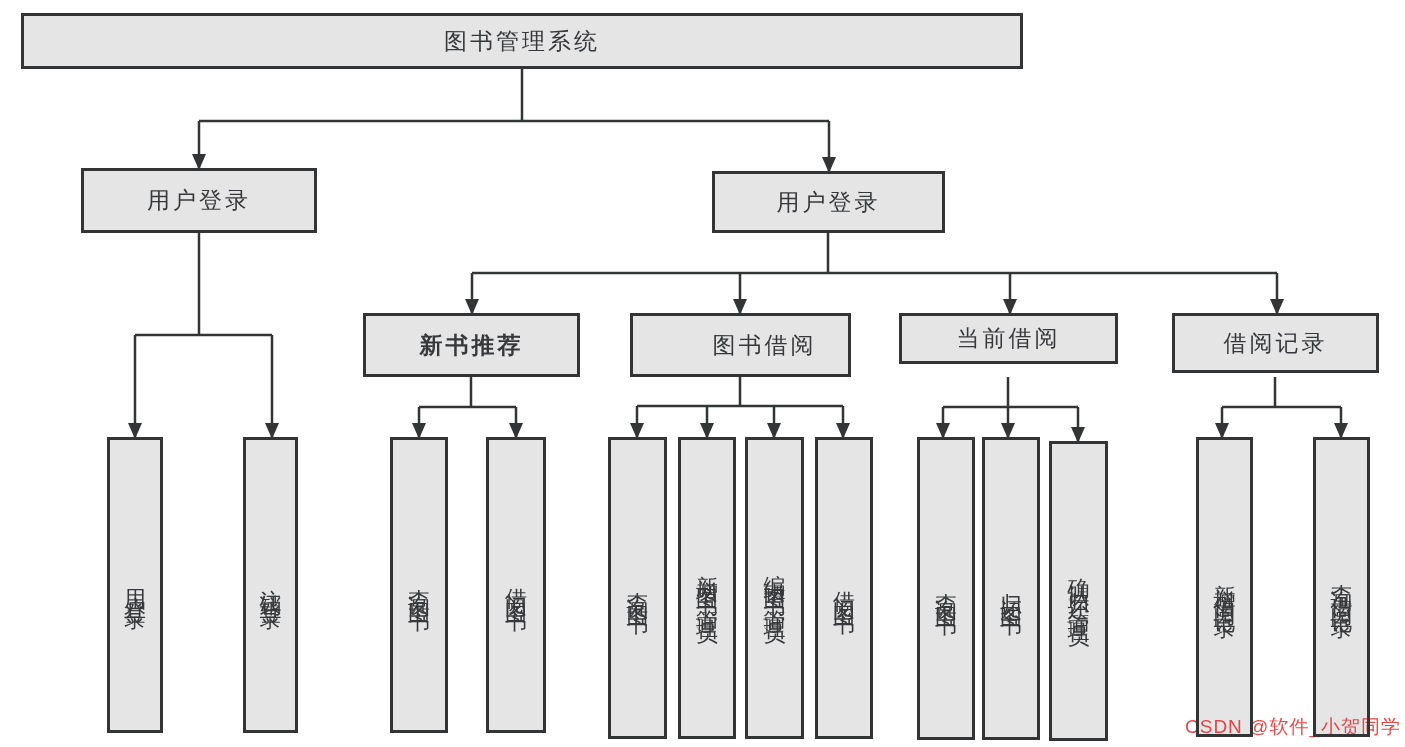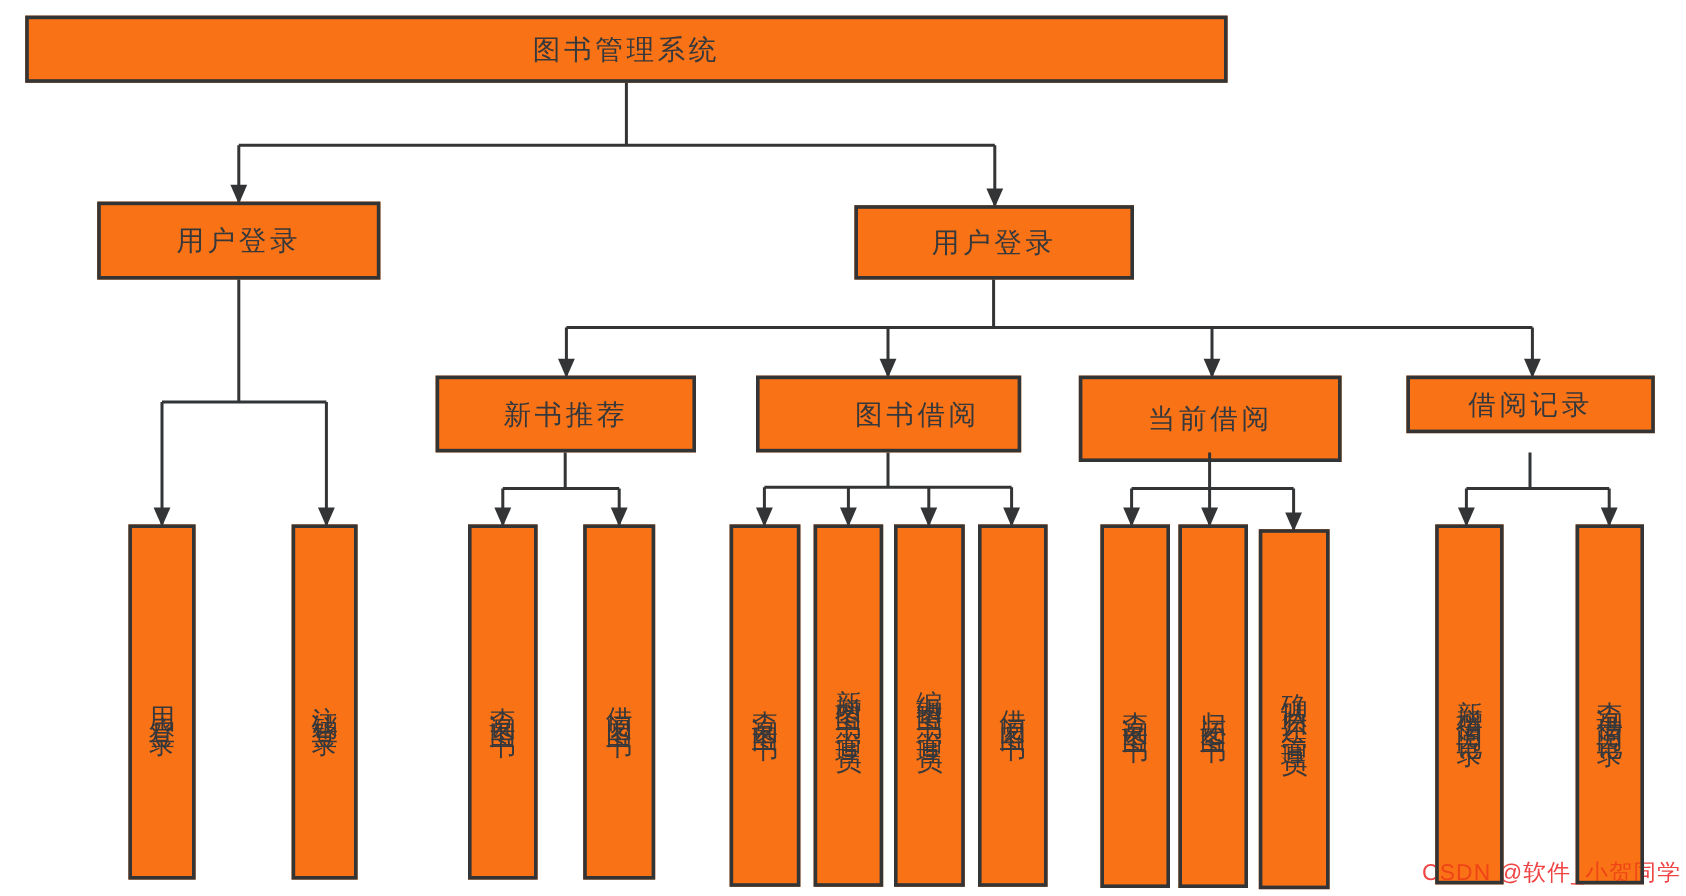"图书管理系统" .box { background: #f97316 -> #e5e5e5 }
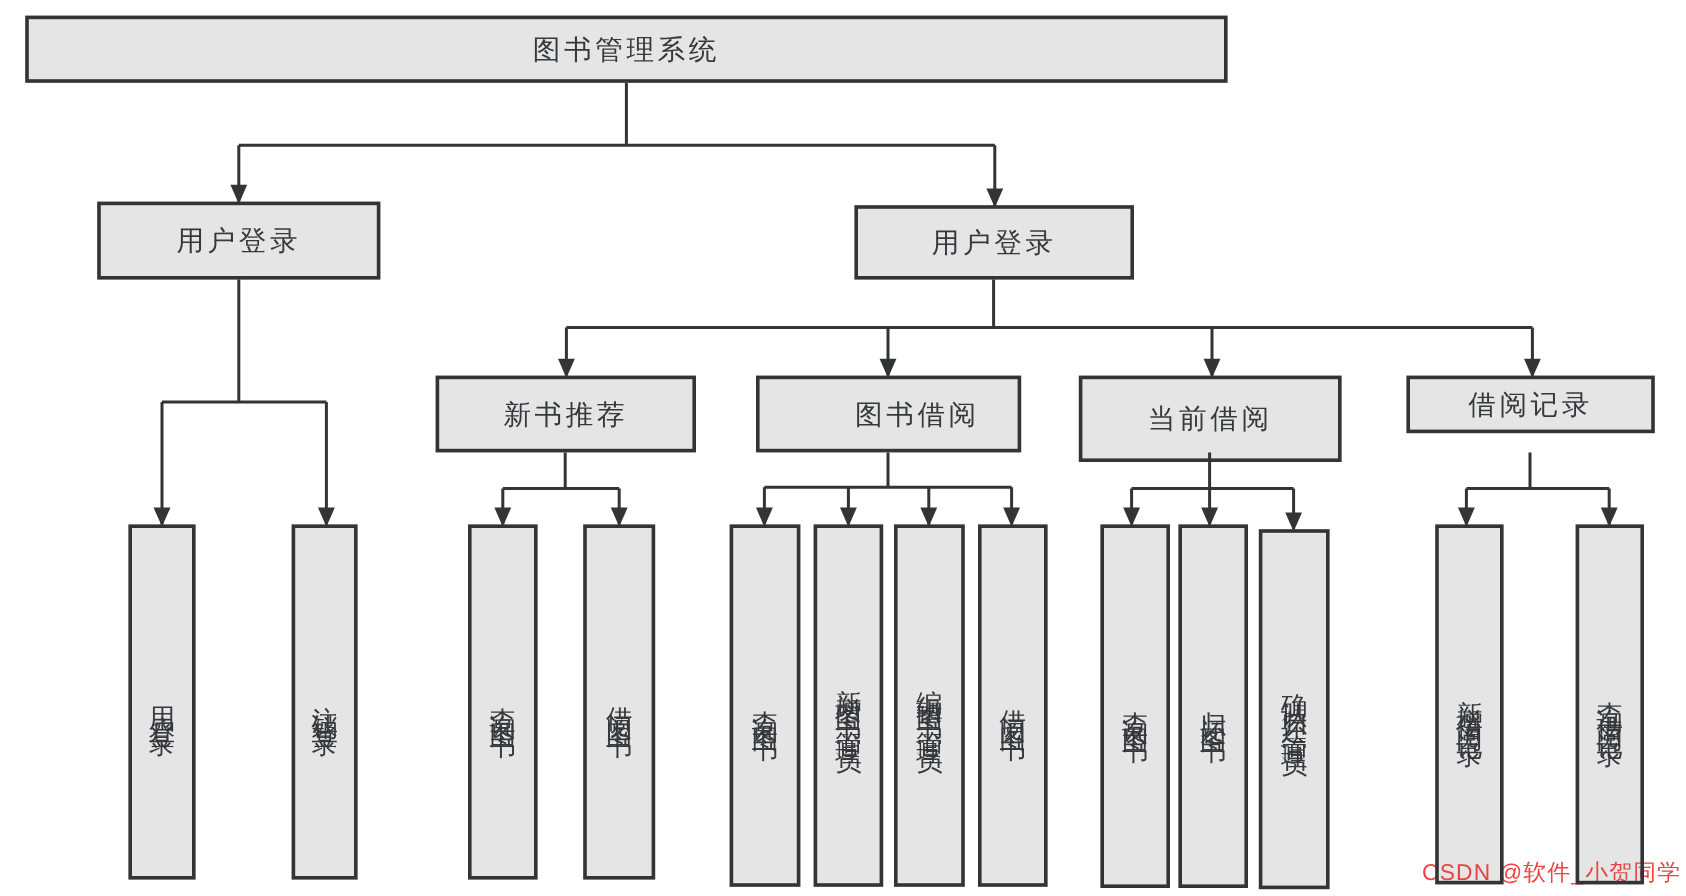"新书推荐" div.box { font-weight: none -> bold }
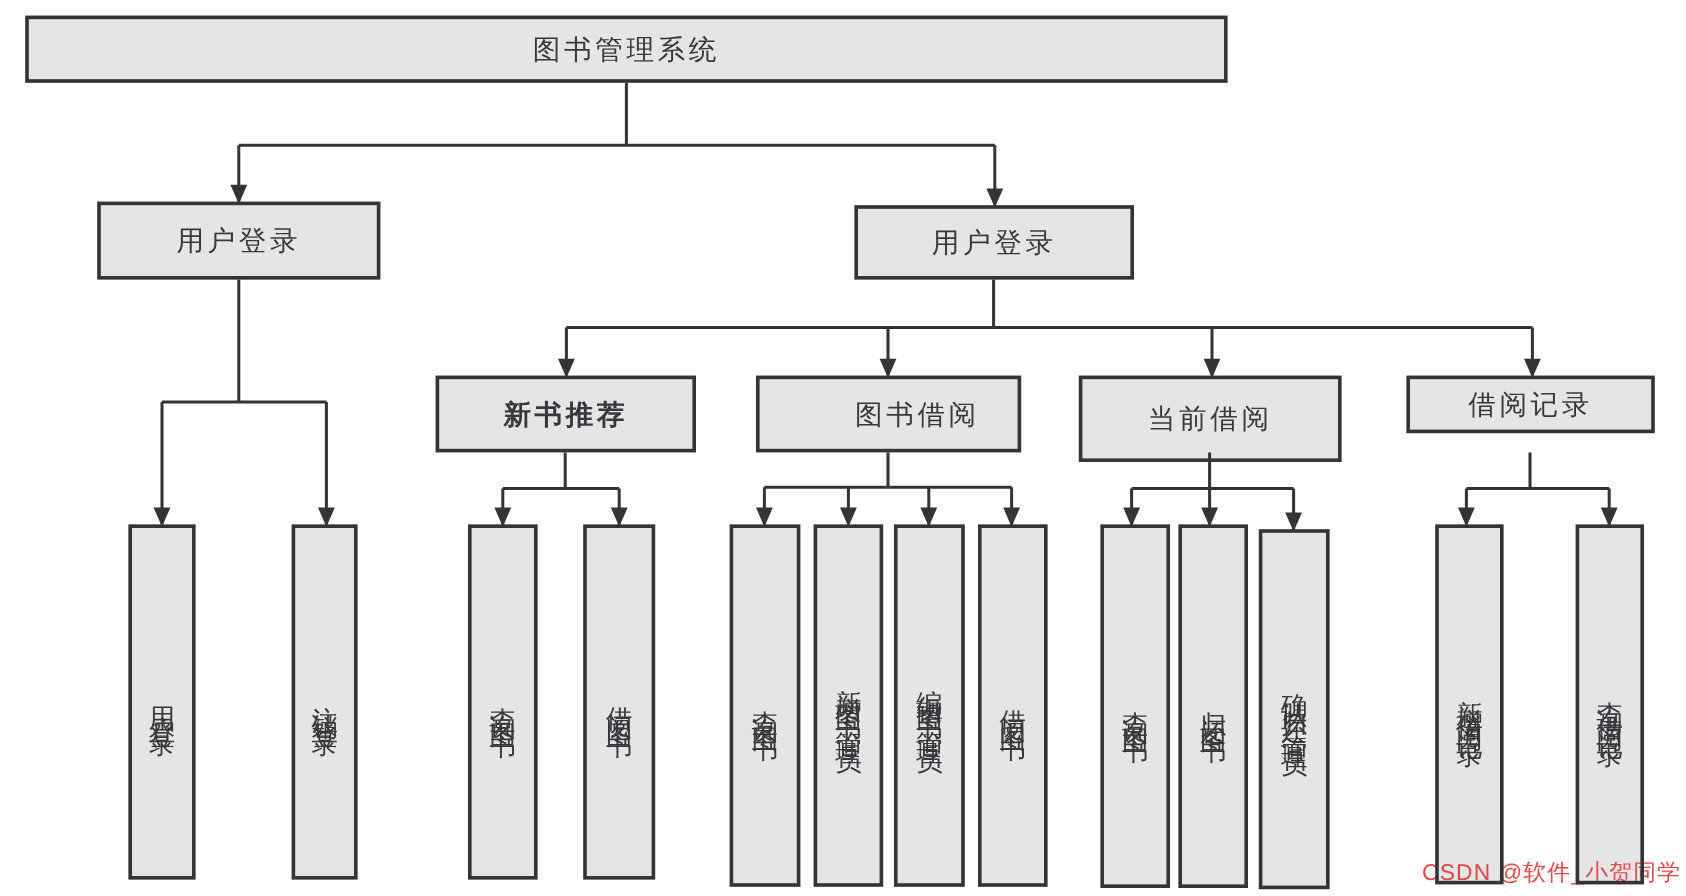"当前借阅" div.box { height: 72px -> 51px }
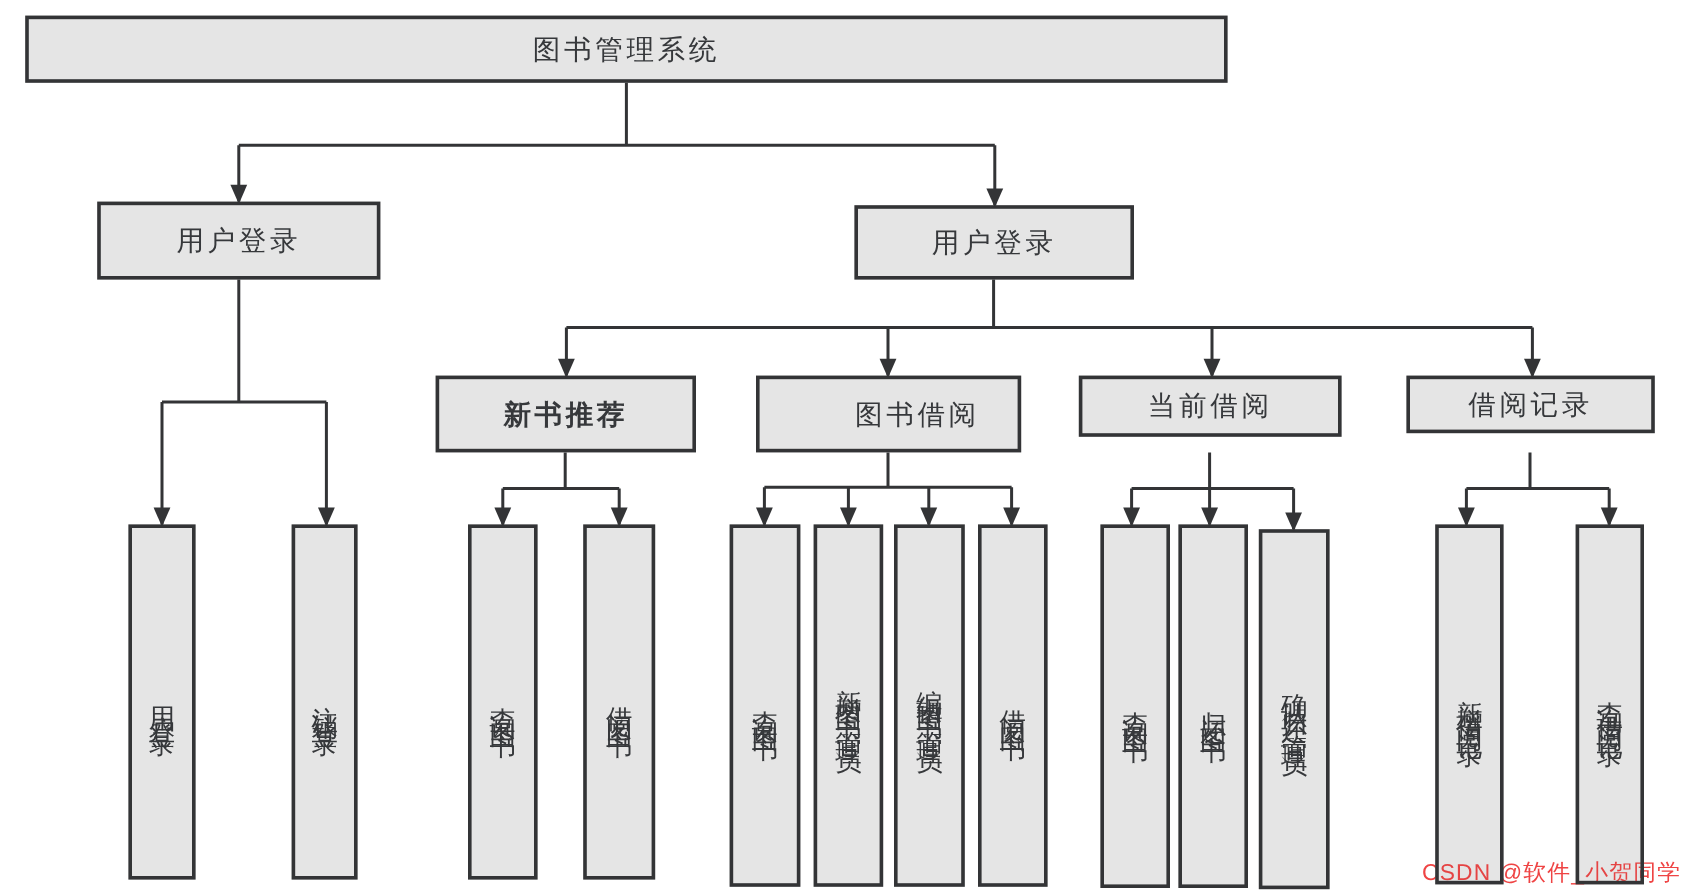"借阅记录" div.box { height: 48px -> 60px }
